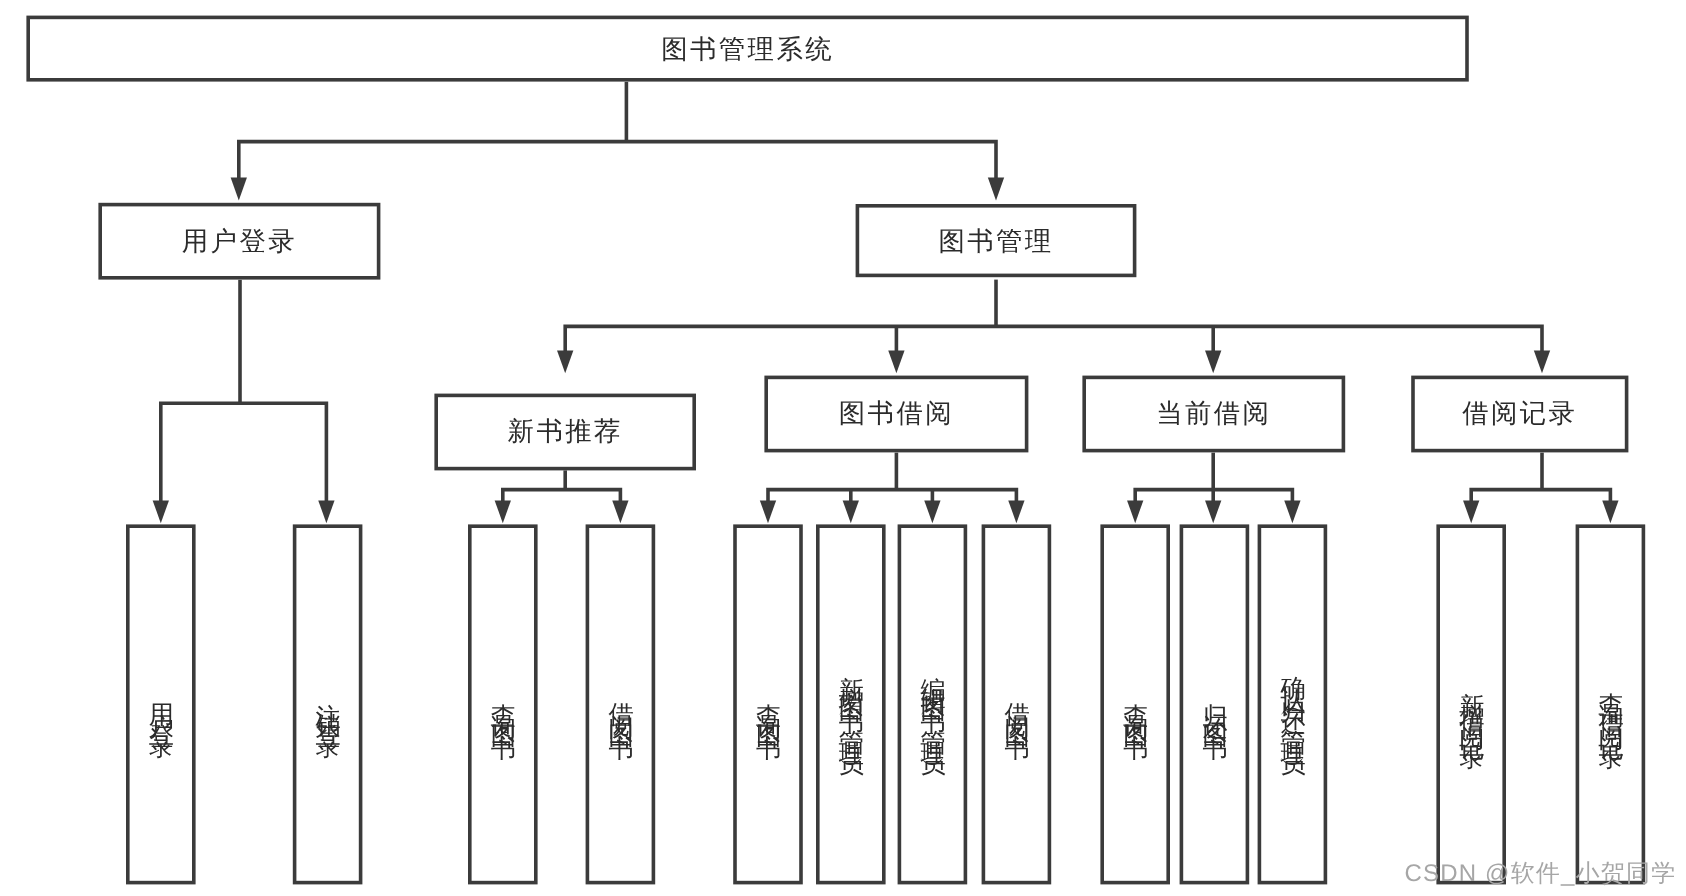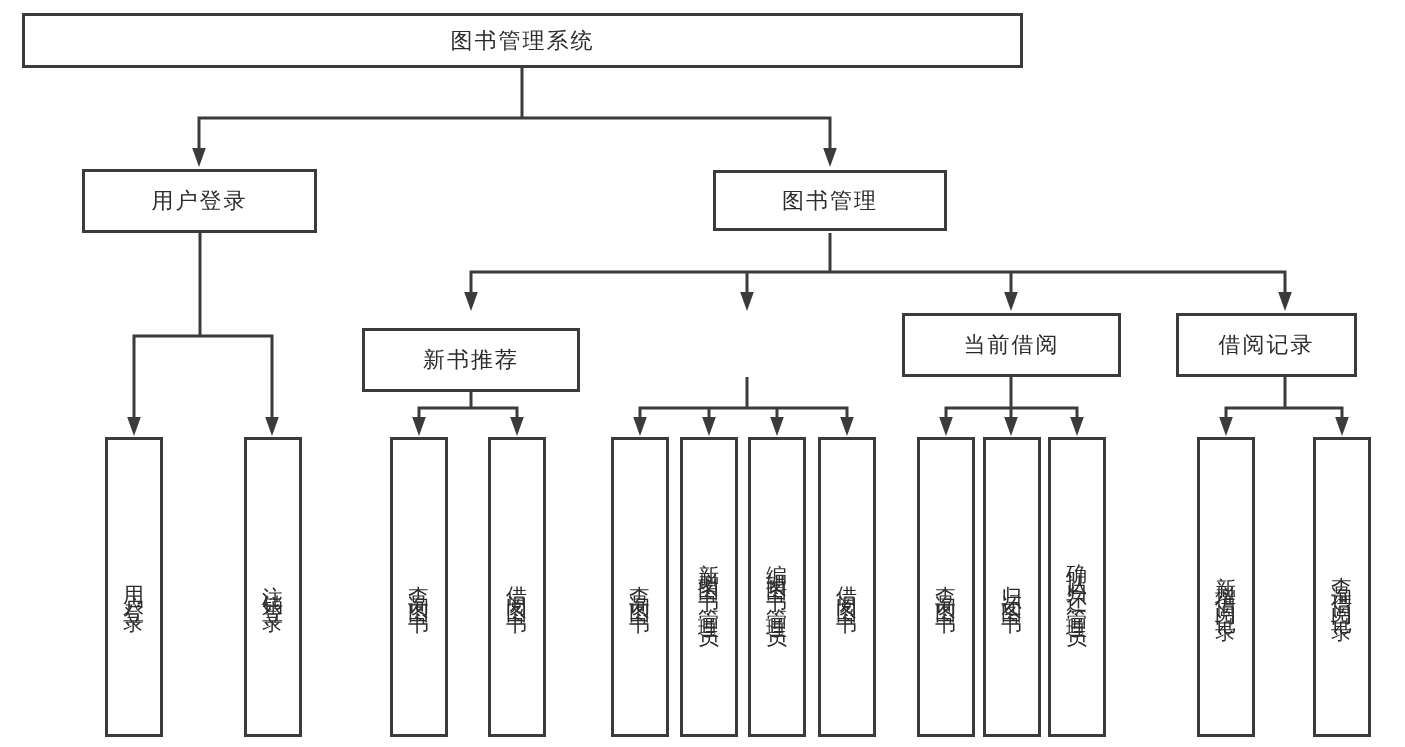"图书管理系统" .n-root { width: 1001px -> 1202px }
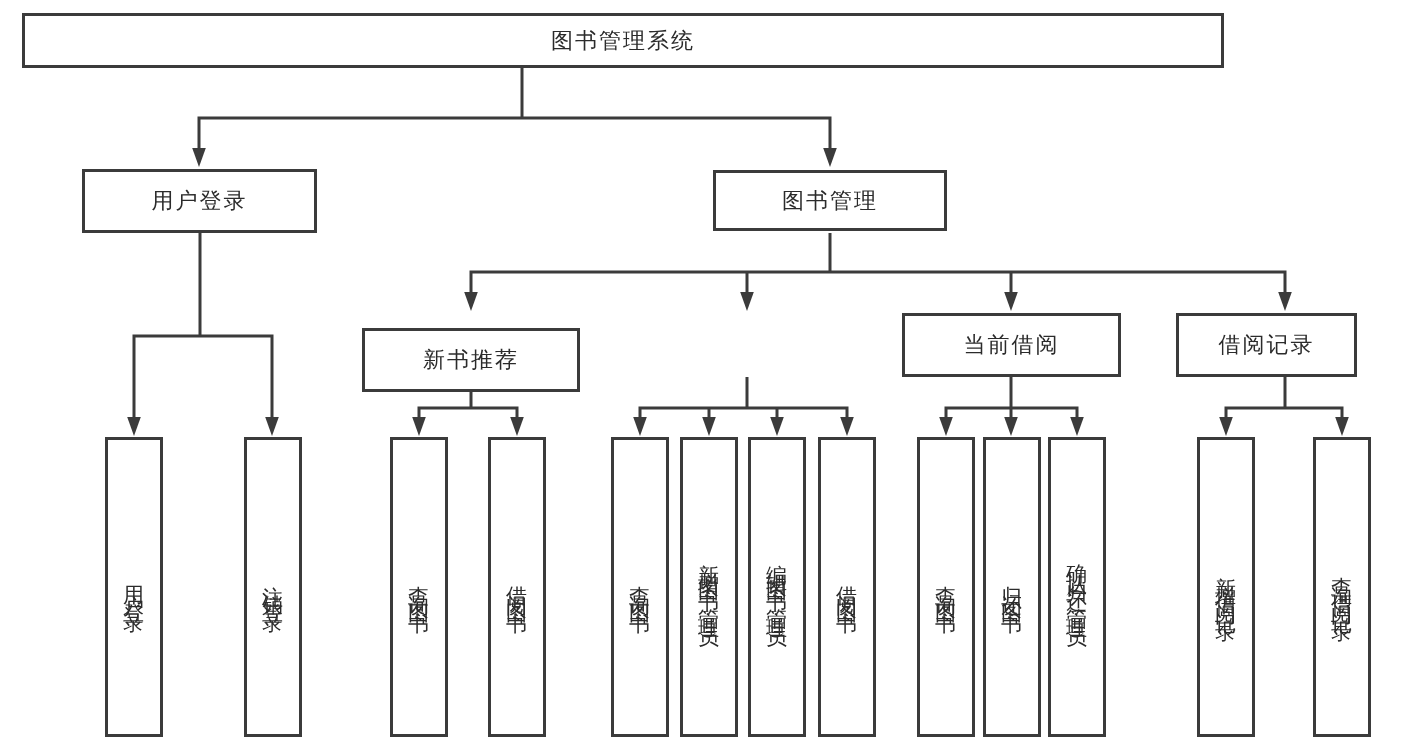"图书借阅" div.box { html: none -> <div> <span>图书借阅</span> </div> }
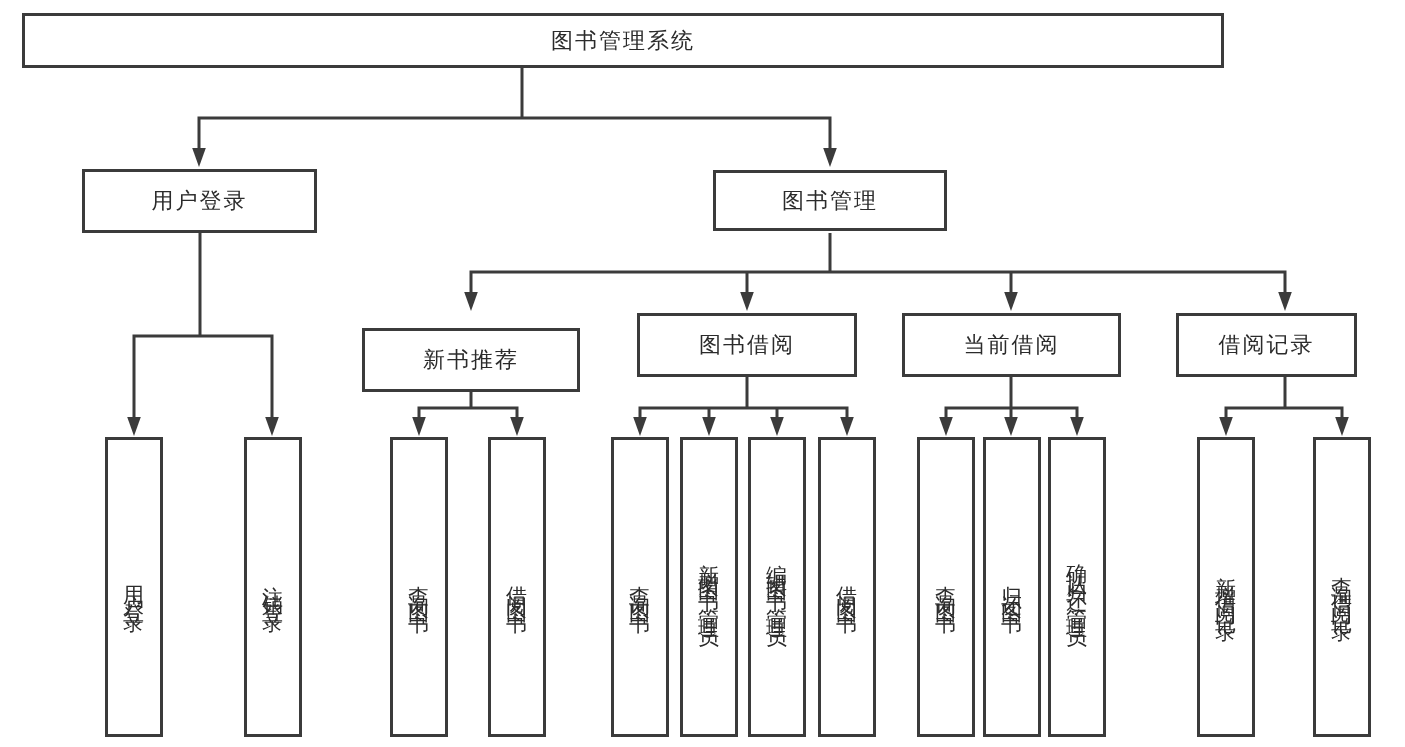"CSDN @软件_小贺同学" div.watermark { html: none -> <div>CSDN @软件_小贺同学</div> }
